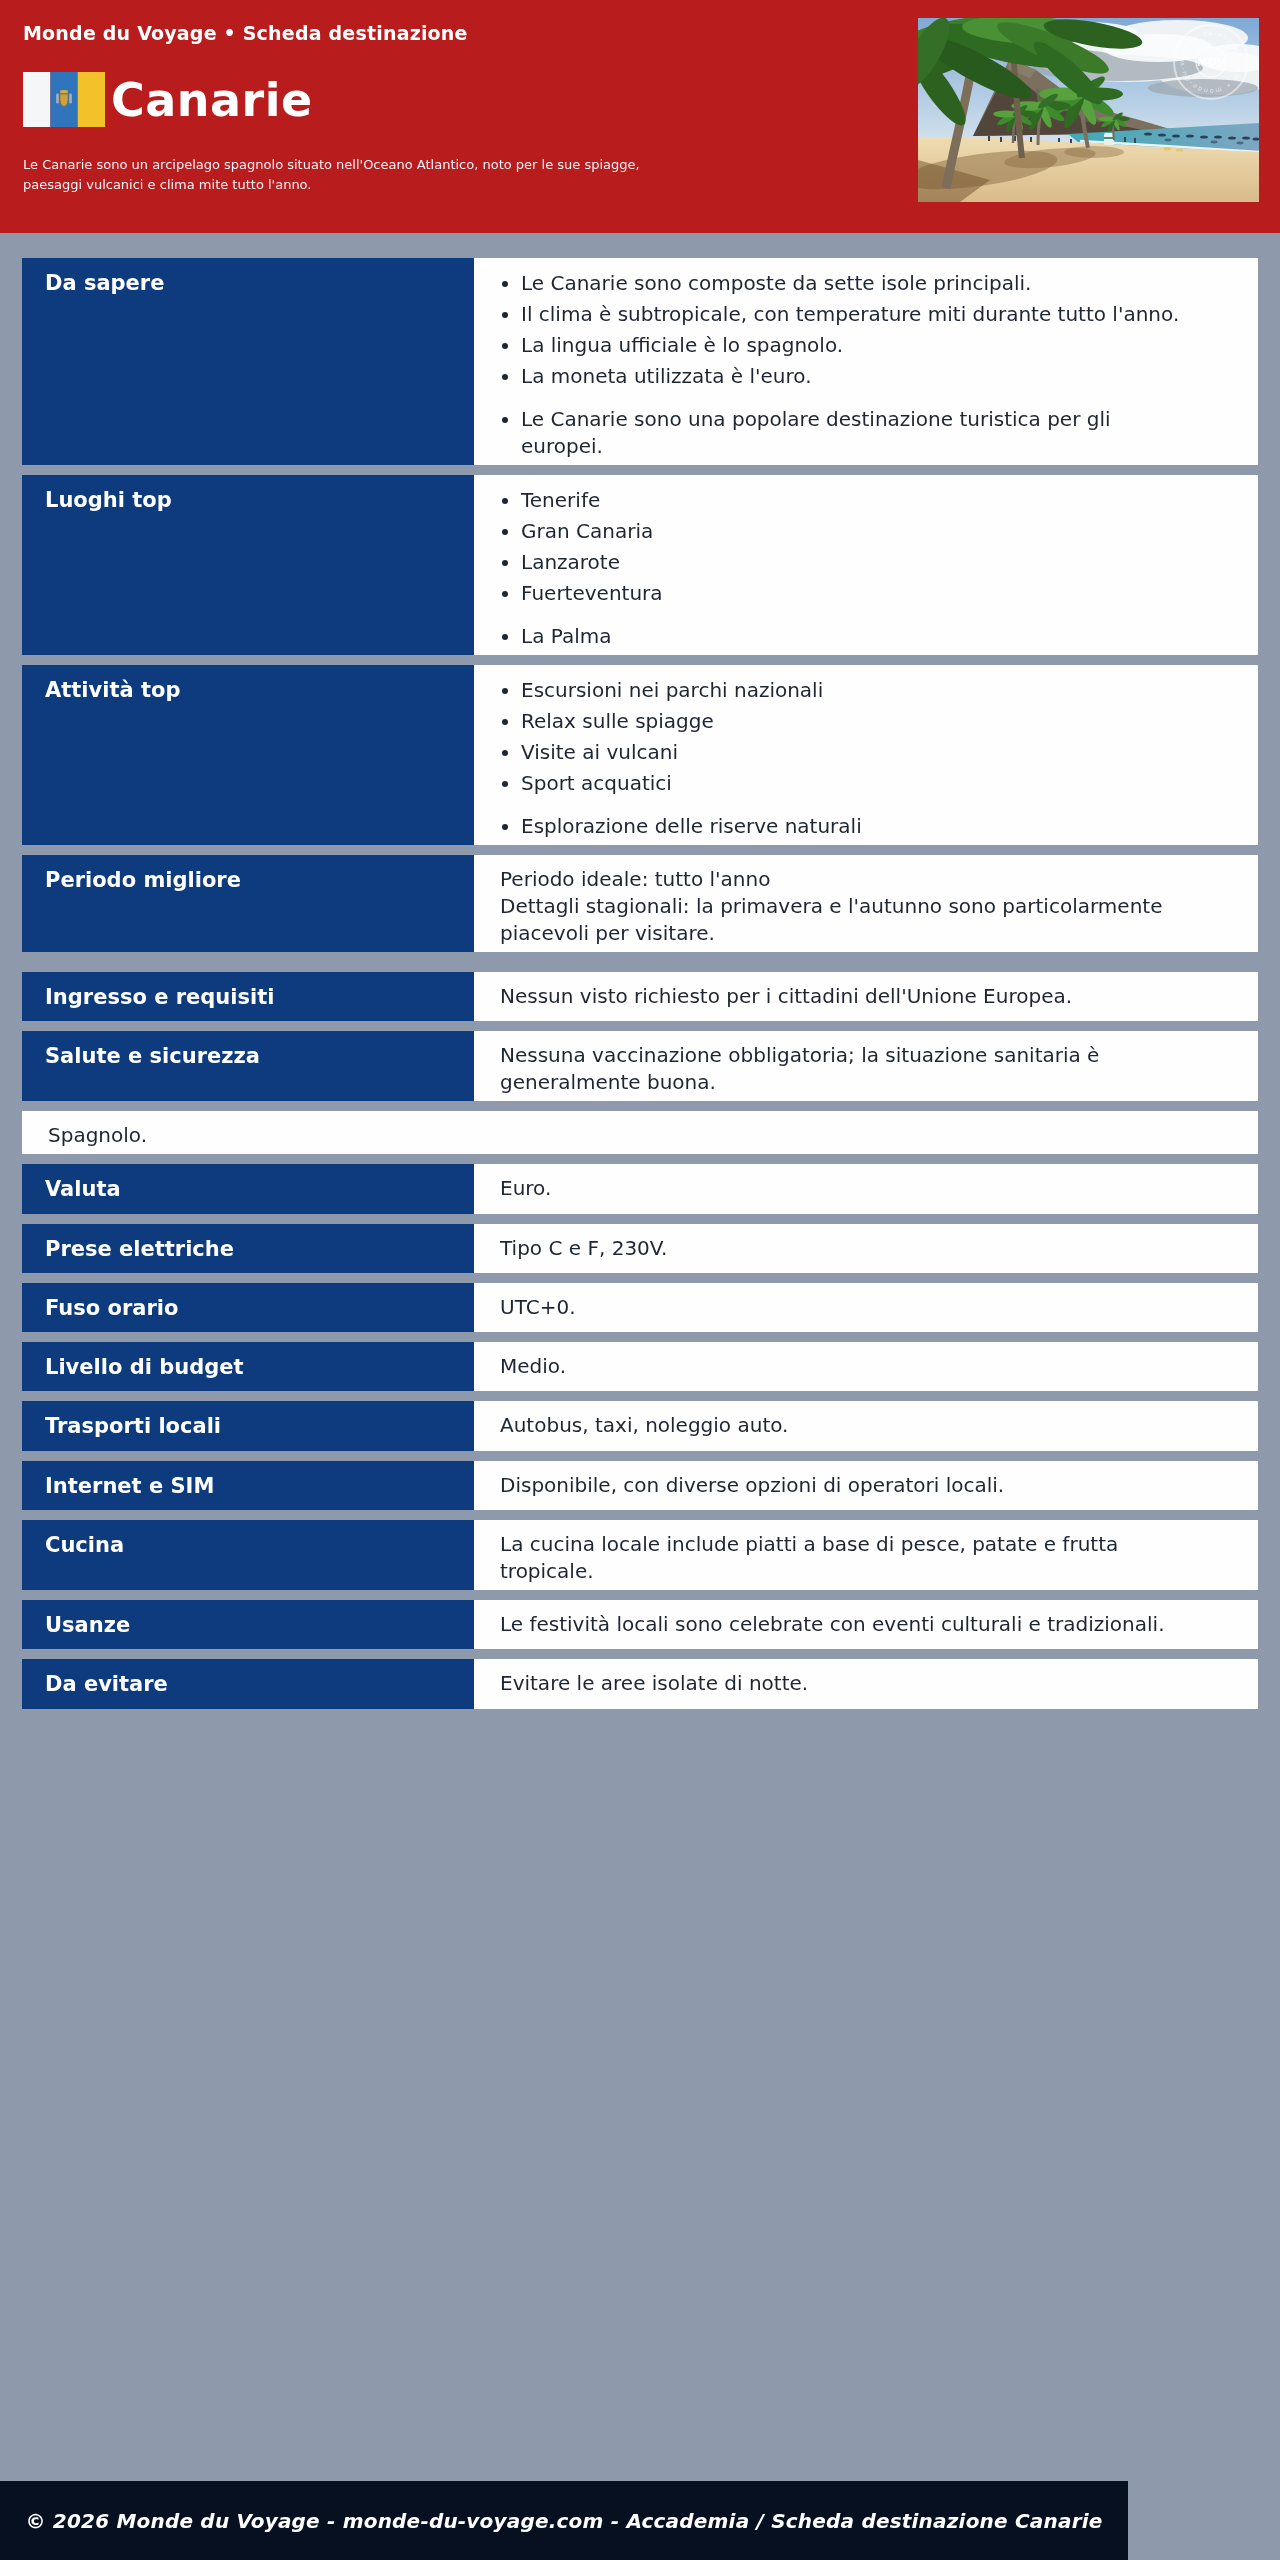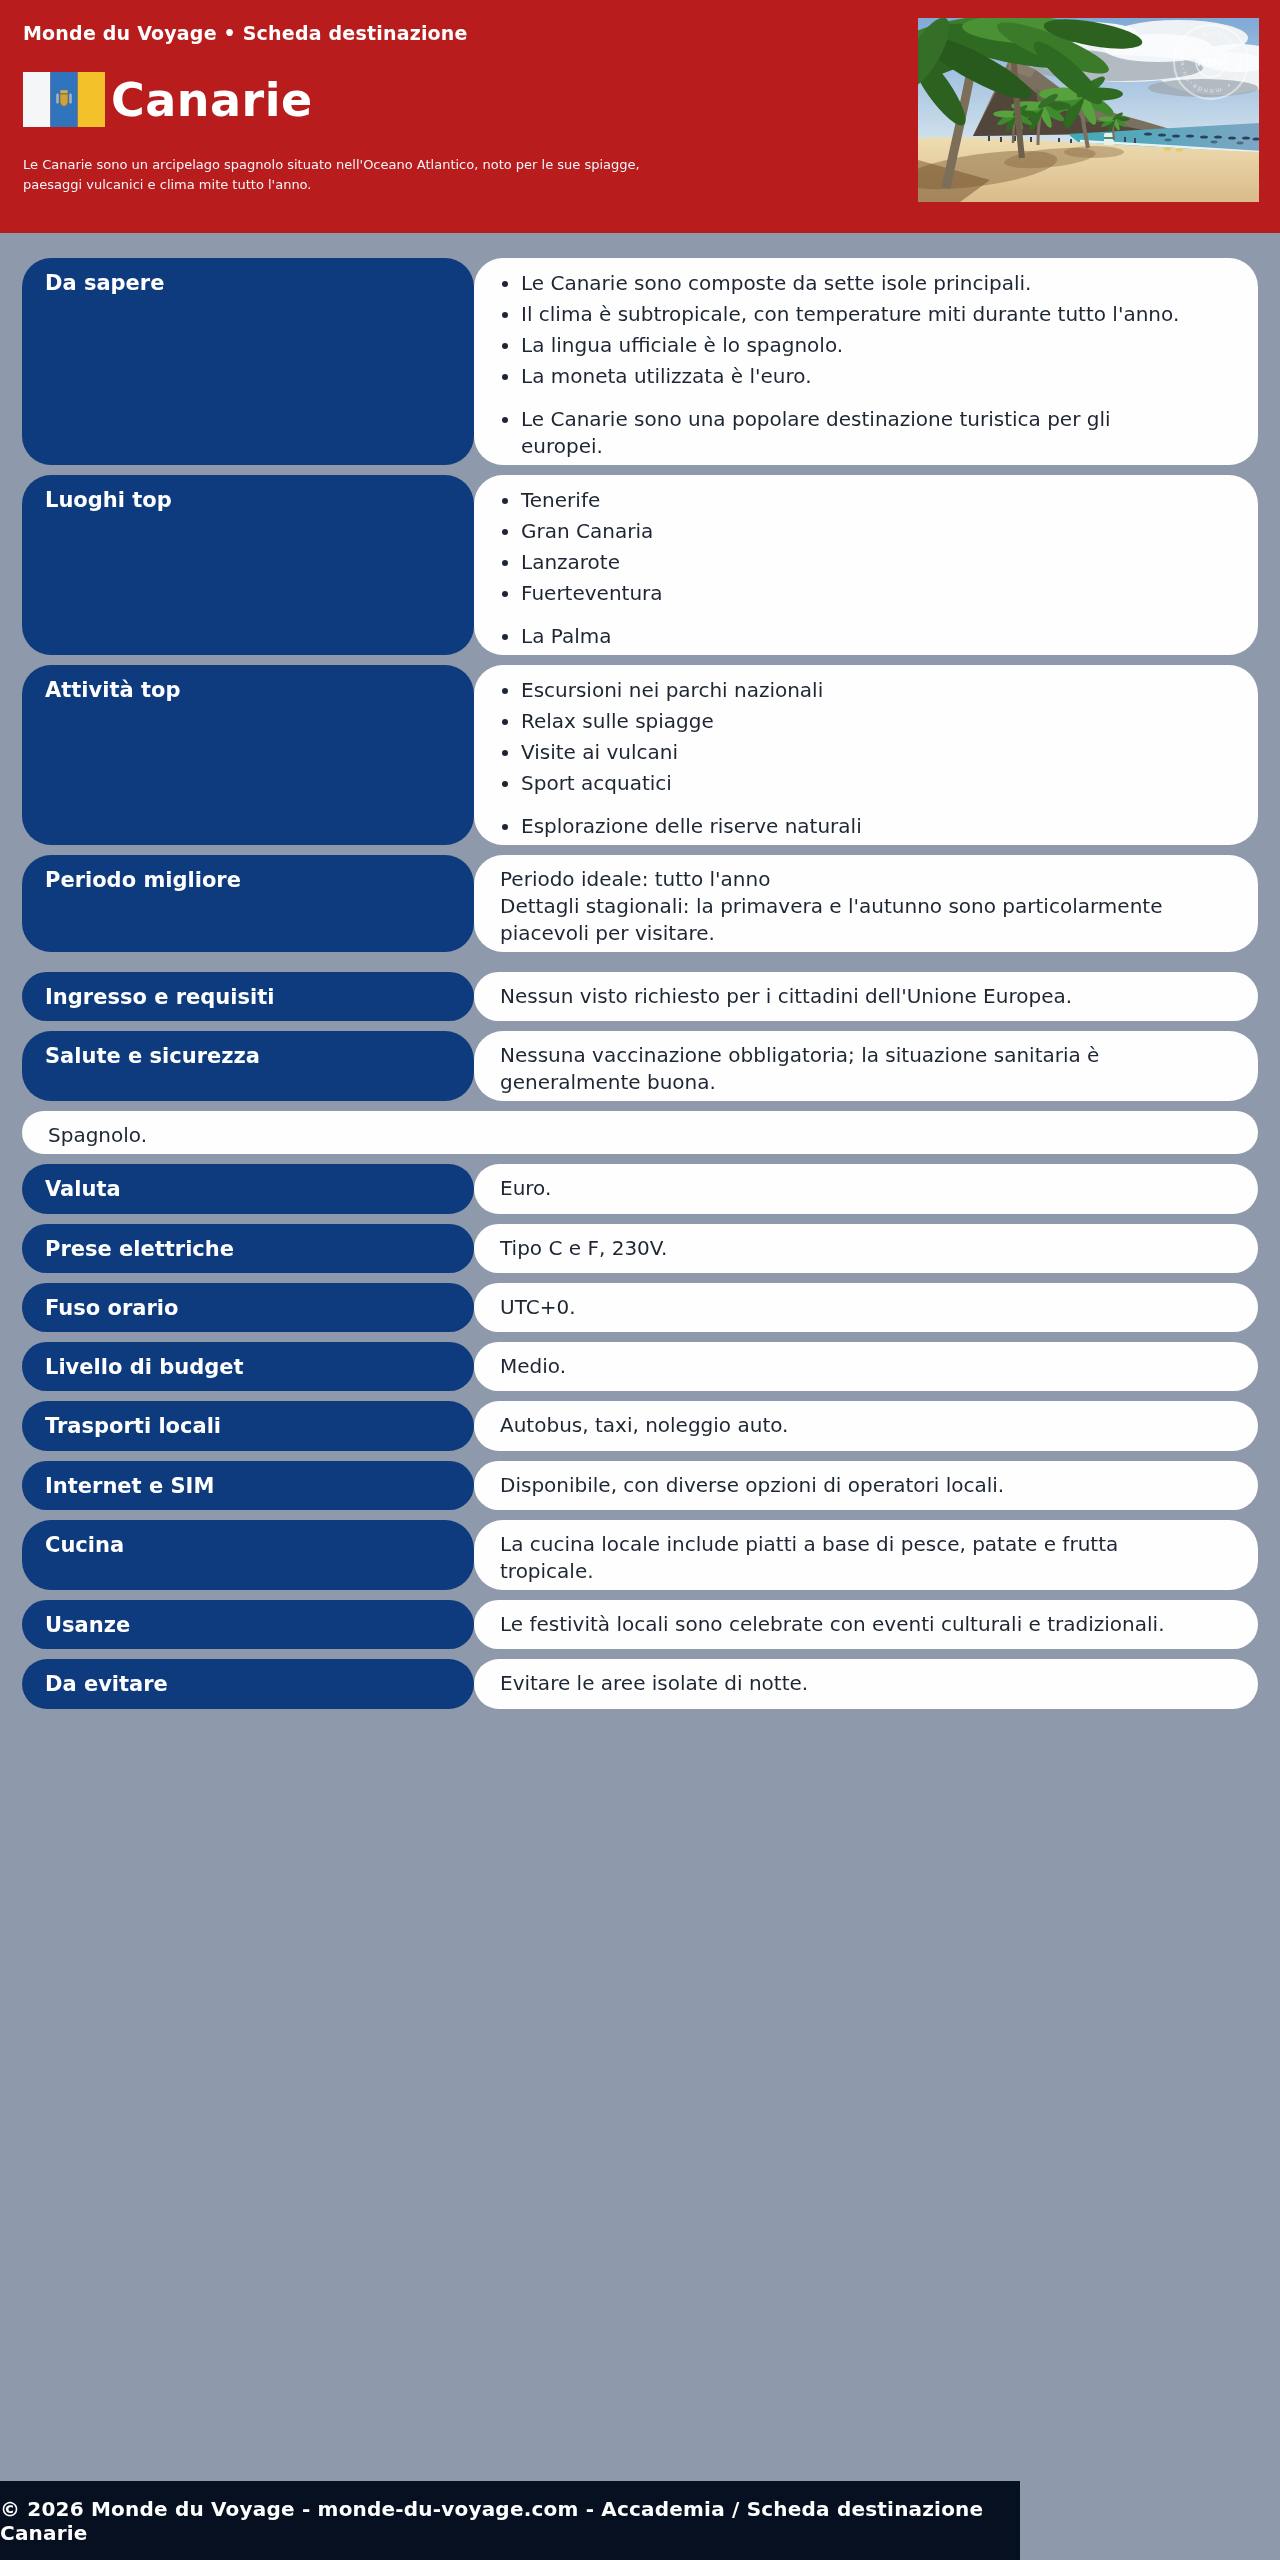"Da sapere" .cell { border-radius: 29px -> none }
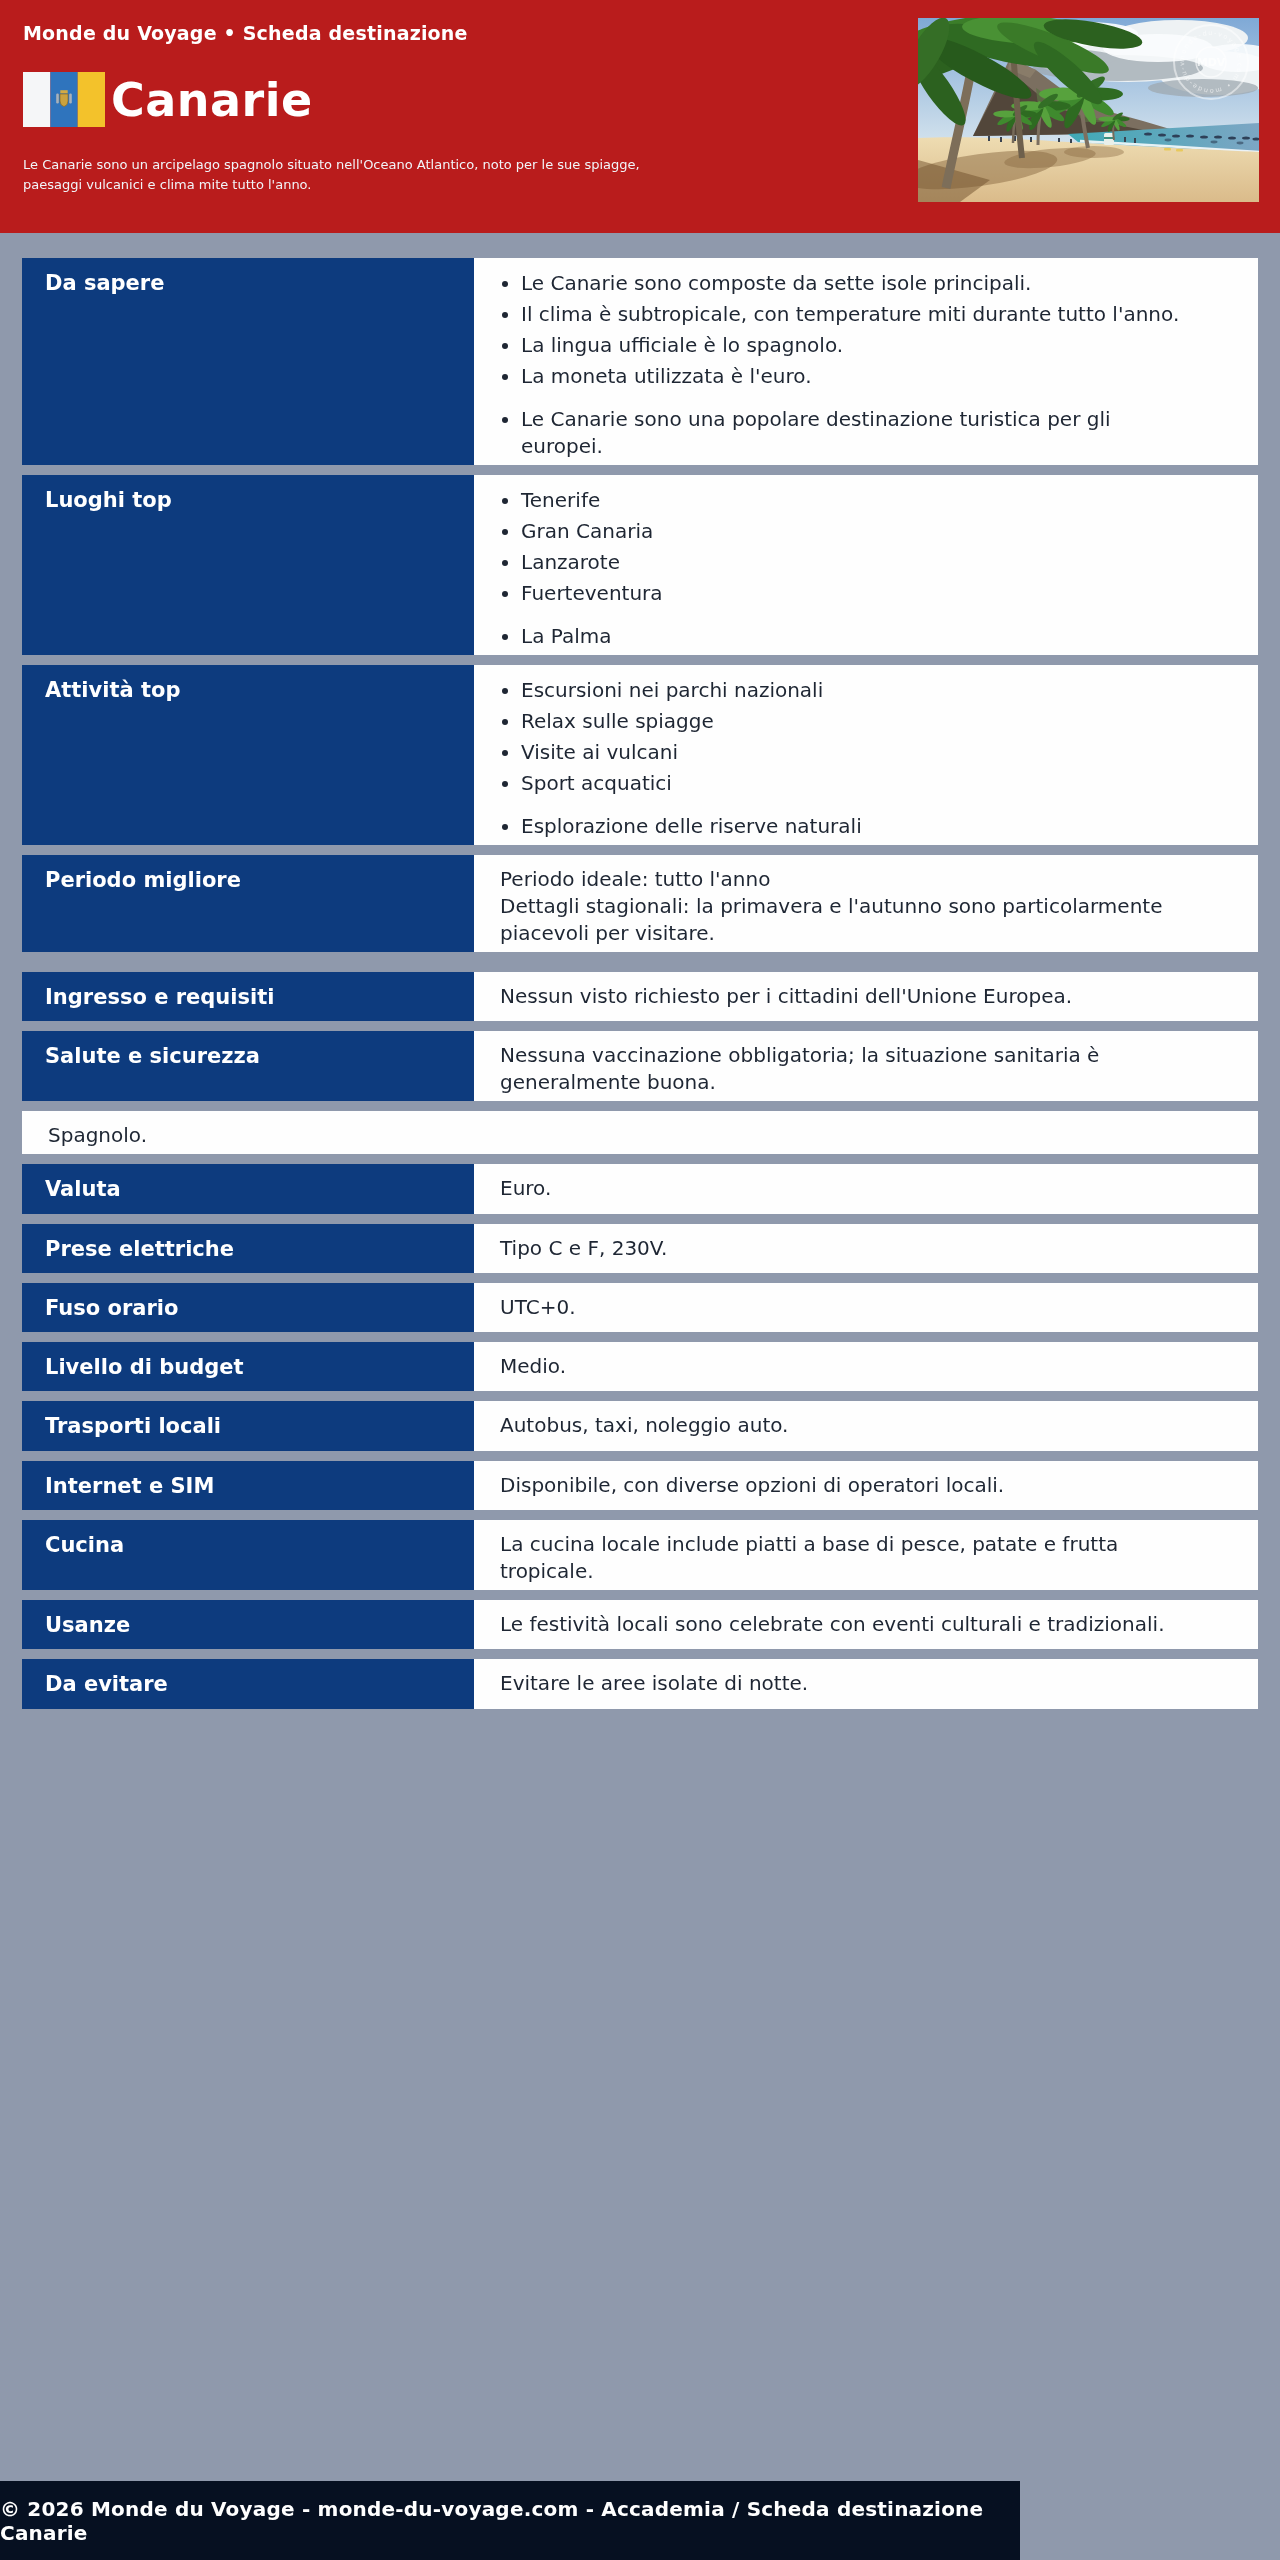"© 2026 Monde du Voyage" .site-footer { font-style: none -> italic; width: 1020px -> 1128px }
